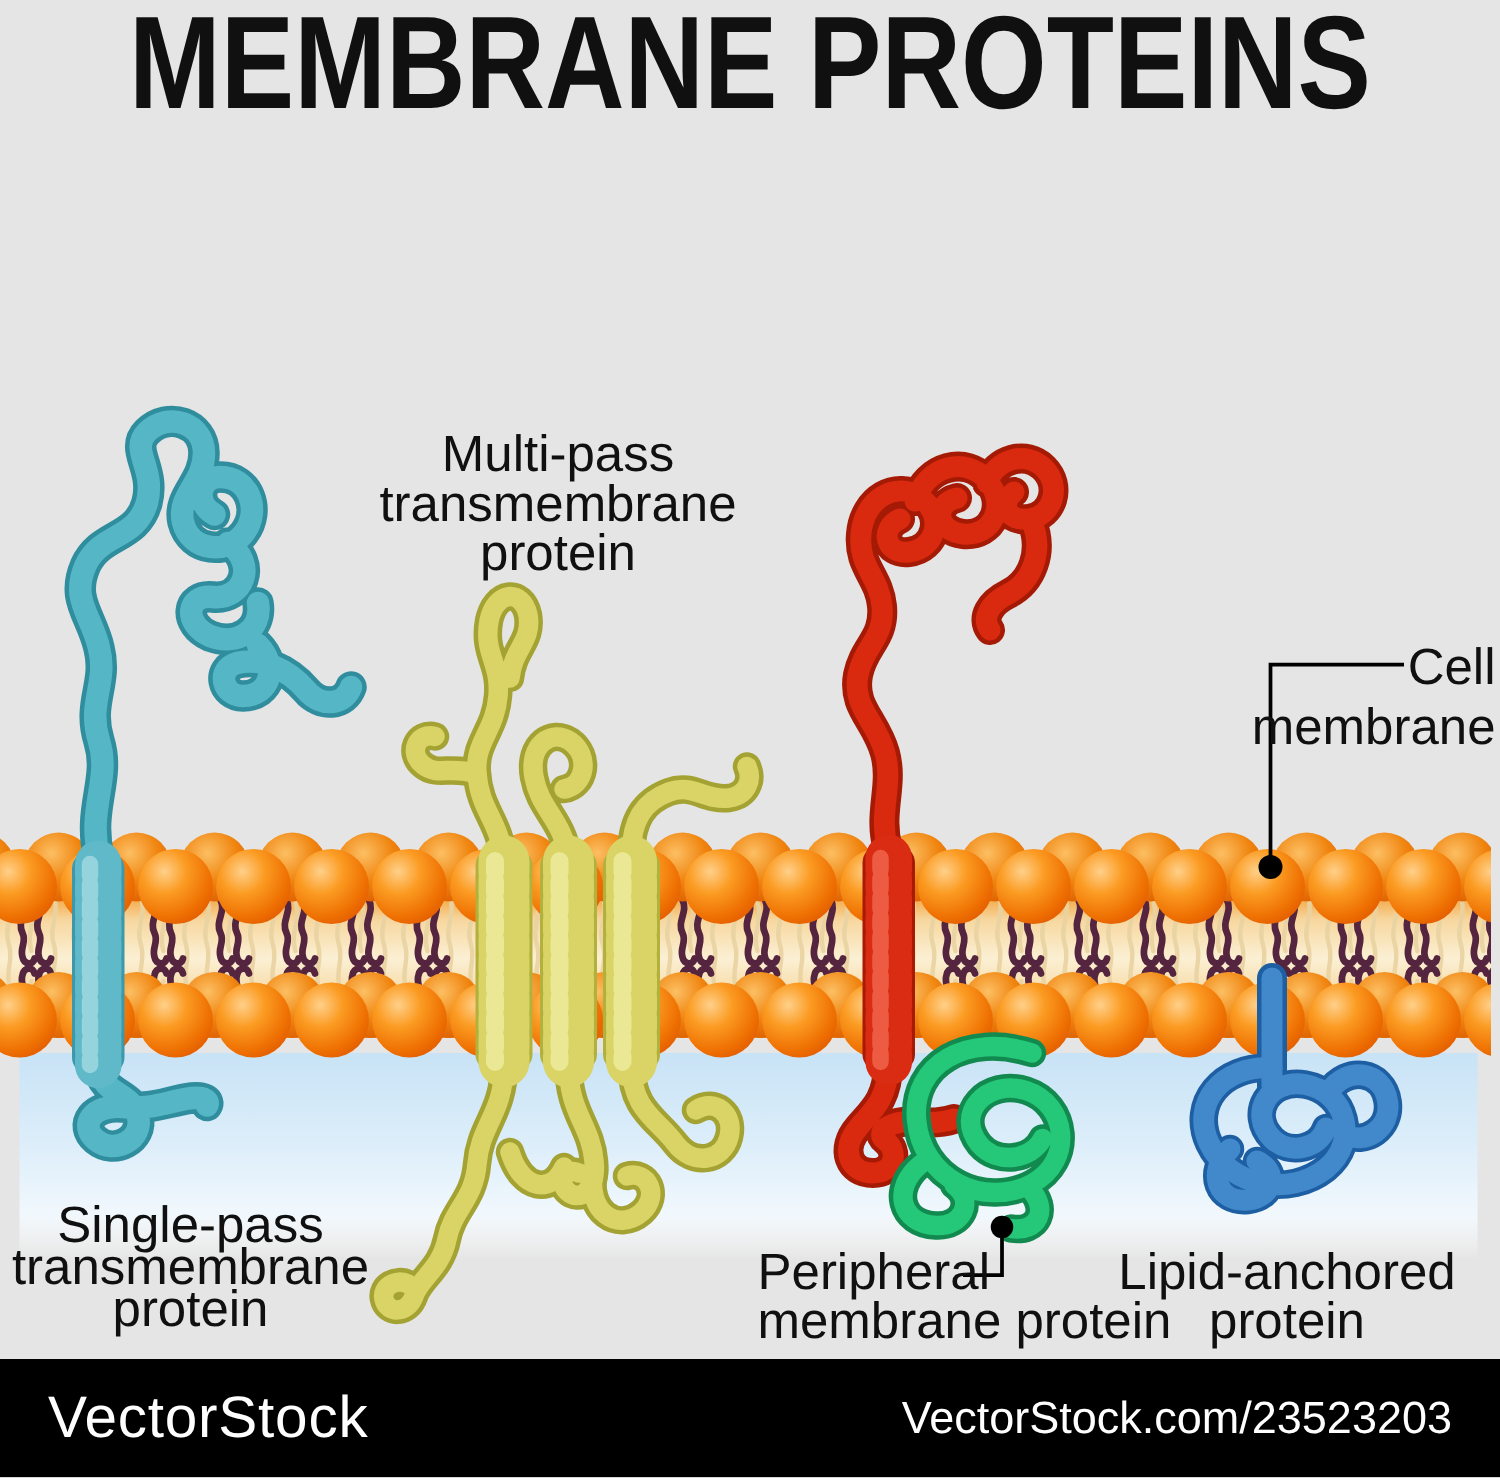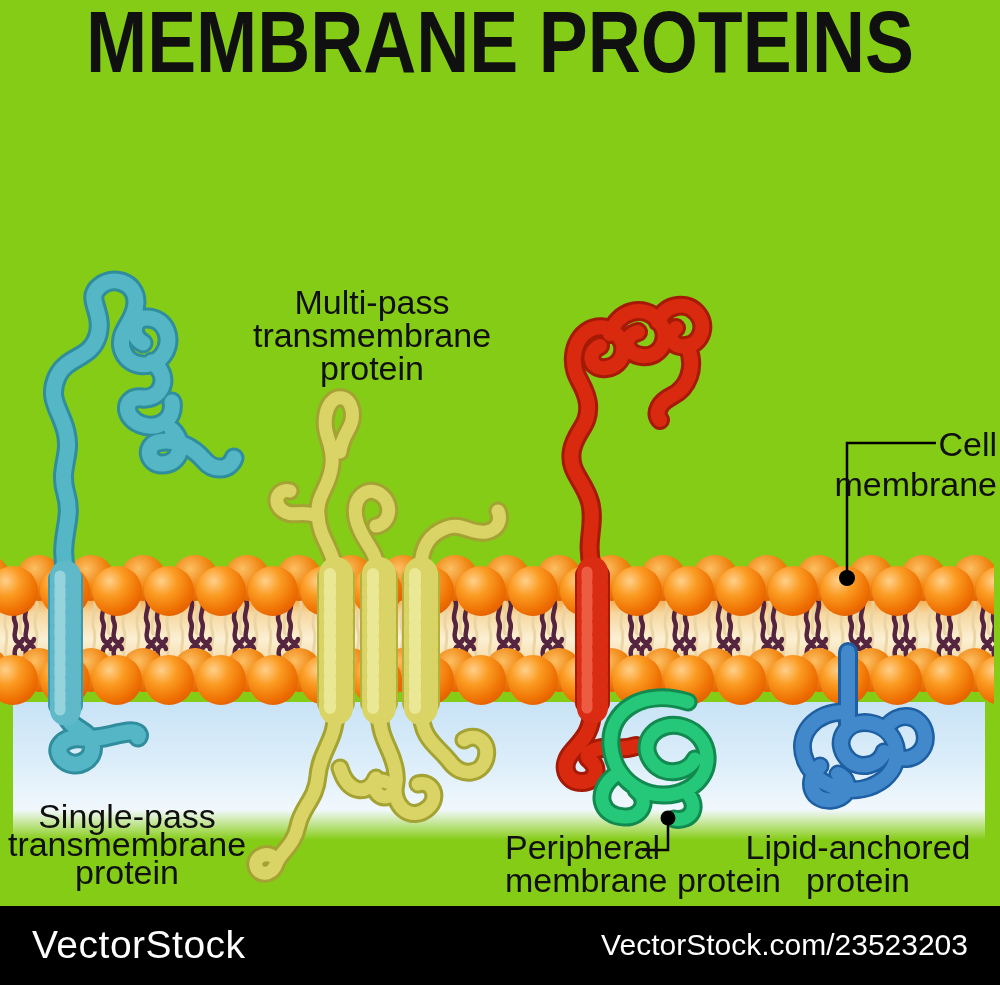"MEMBRANE PROTEINS" .stage { background: #84cc16 -> #e5e5e5 }
